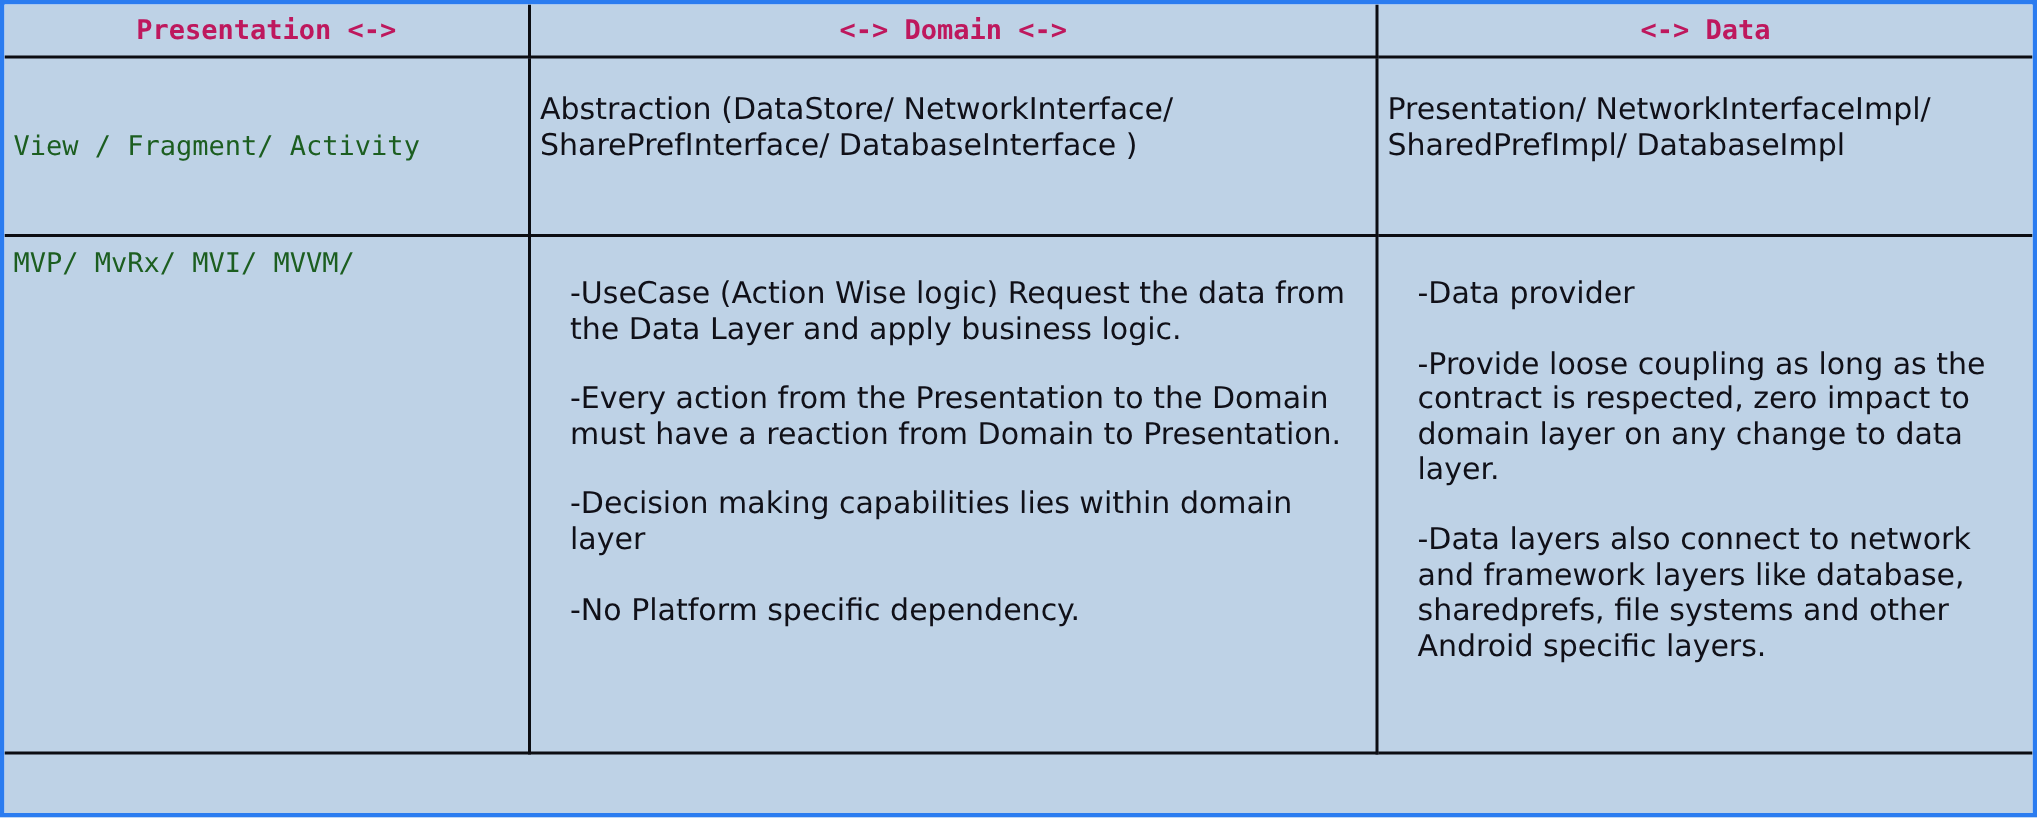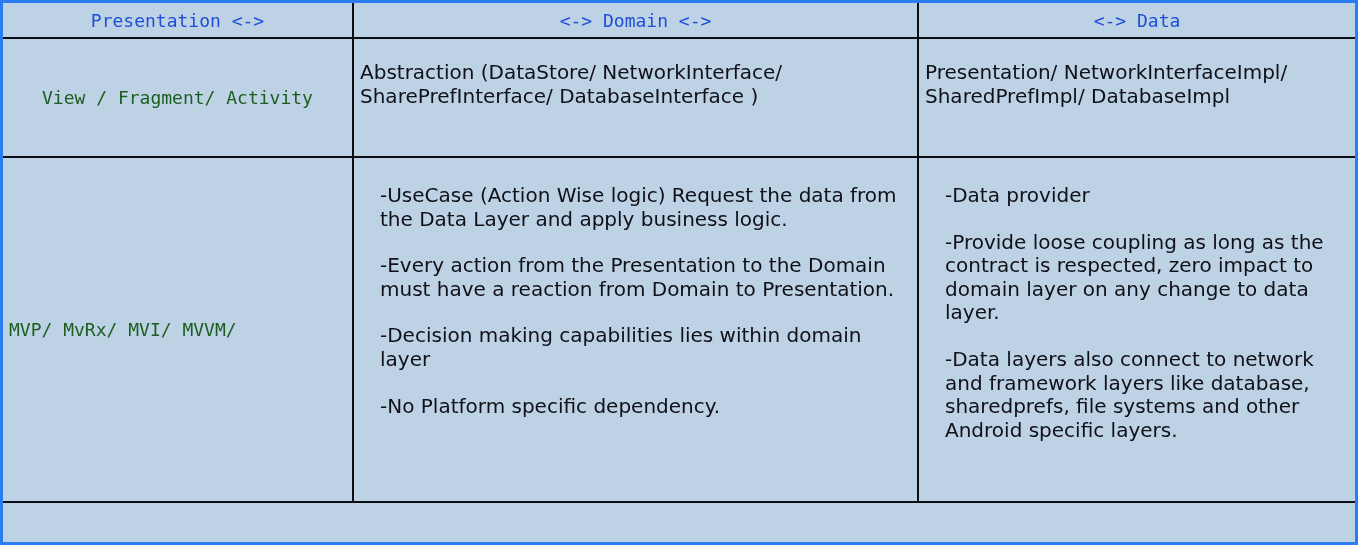"Presentation <->" .head-text { color: #1d4ed8 -> #be185d; font-weight: normal -> bold }
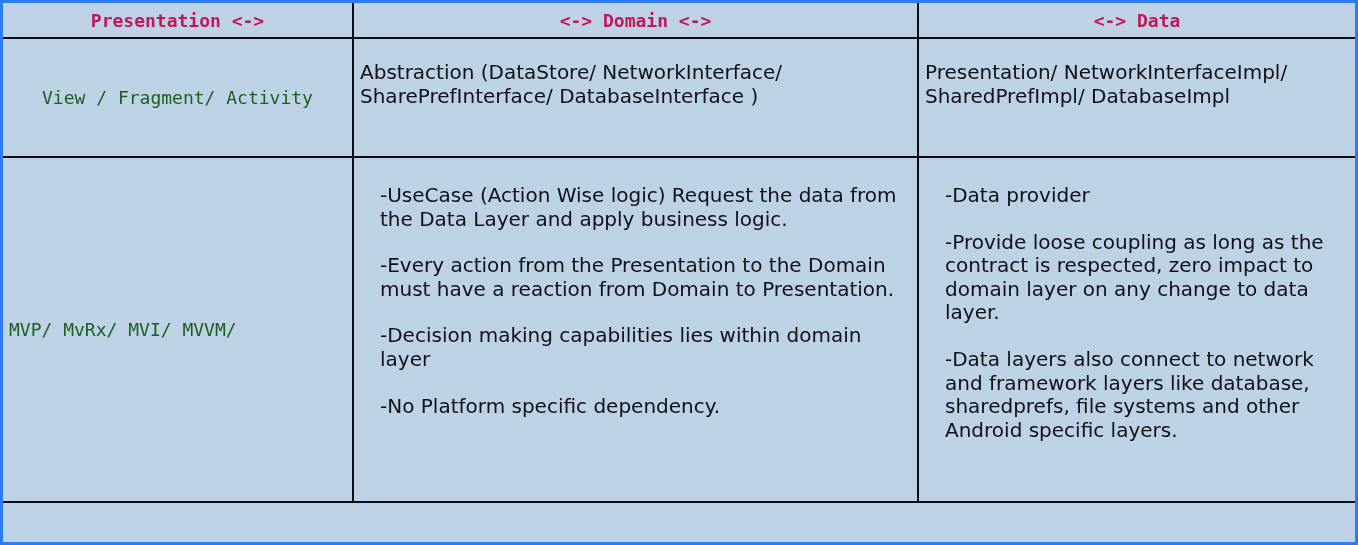"View / Fragment/ Activity" .row-abstraction .mid-align { justify-content: center -> none }
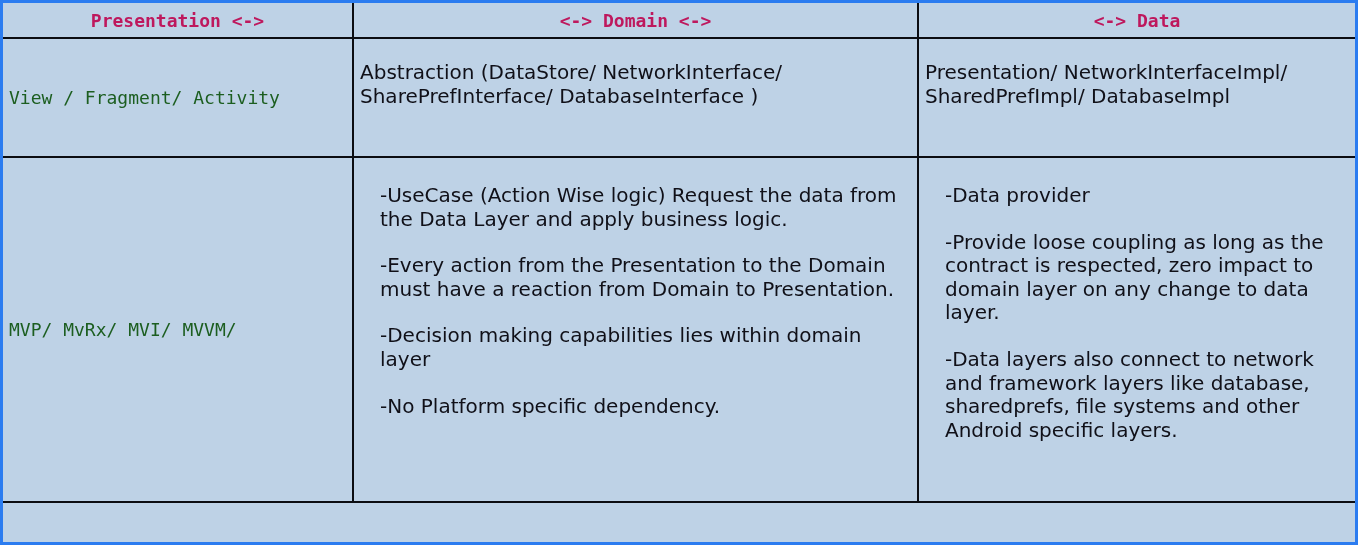"MVP/ MvRx/ MVI/ MVVM/" .row-detail .vcenter { align-items: center -> none }
